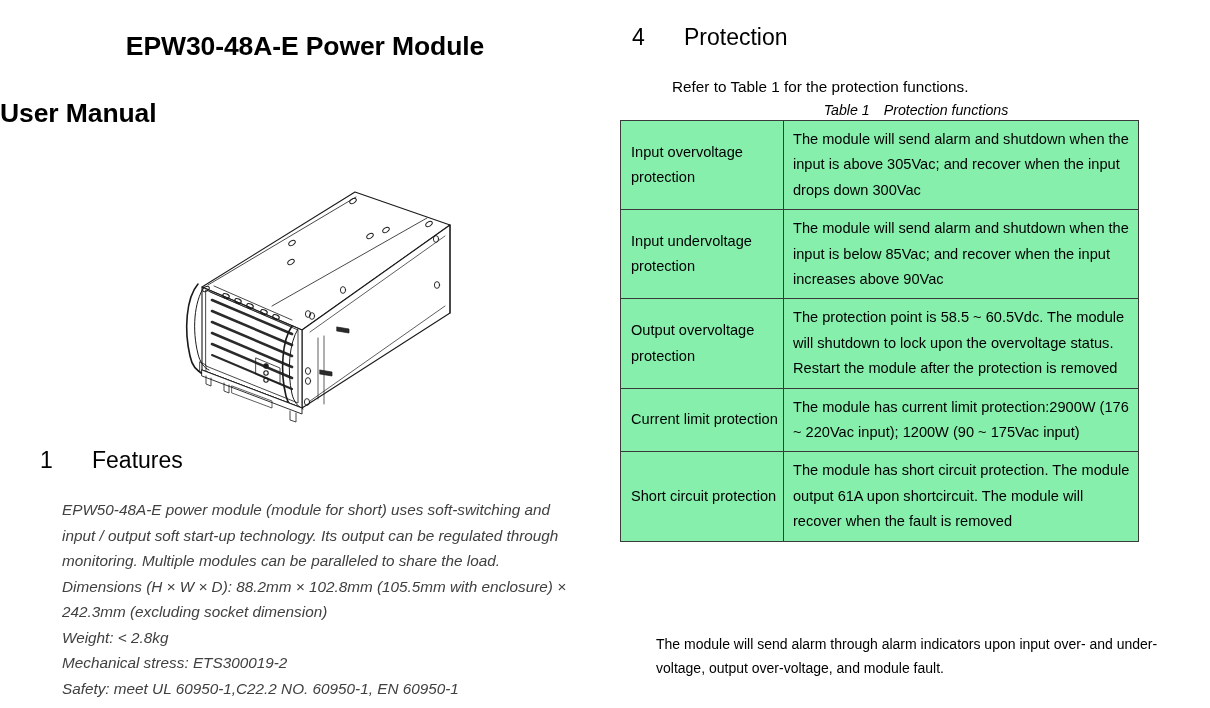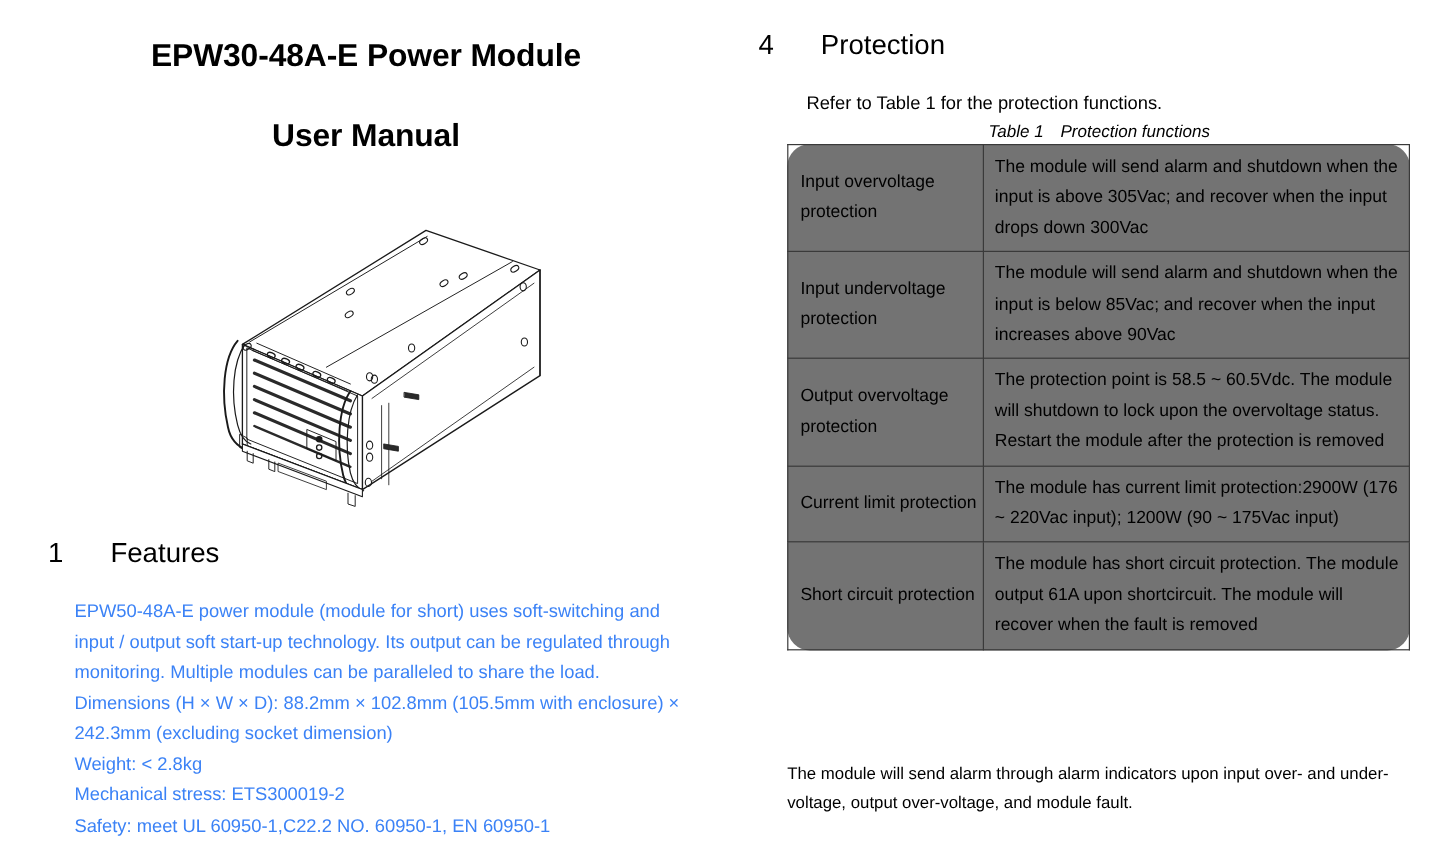"User Manual" .doc-subtitle { text-align: center -> left }
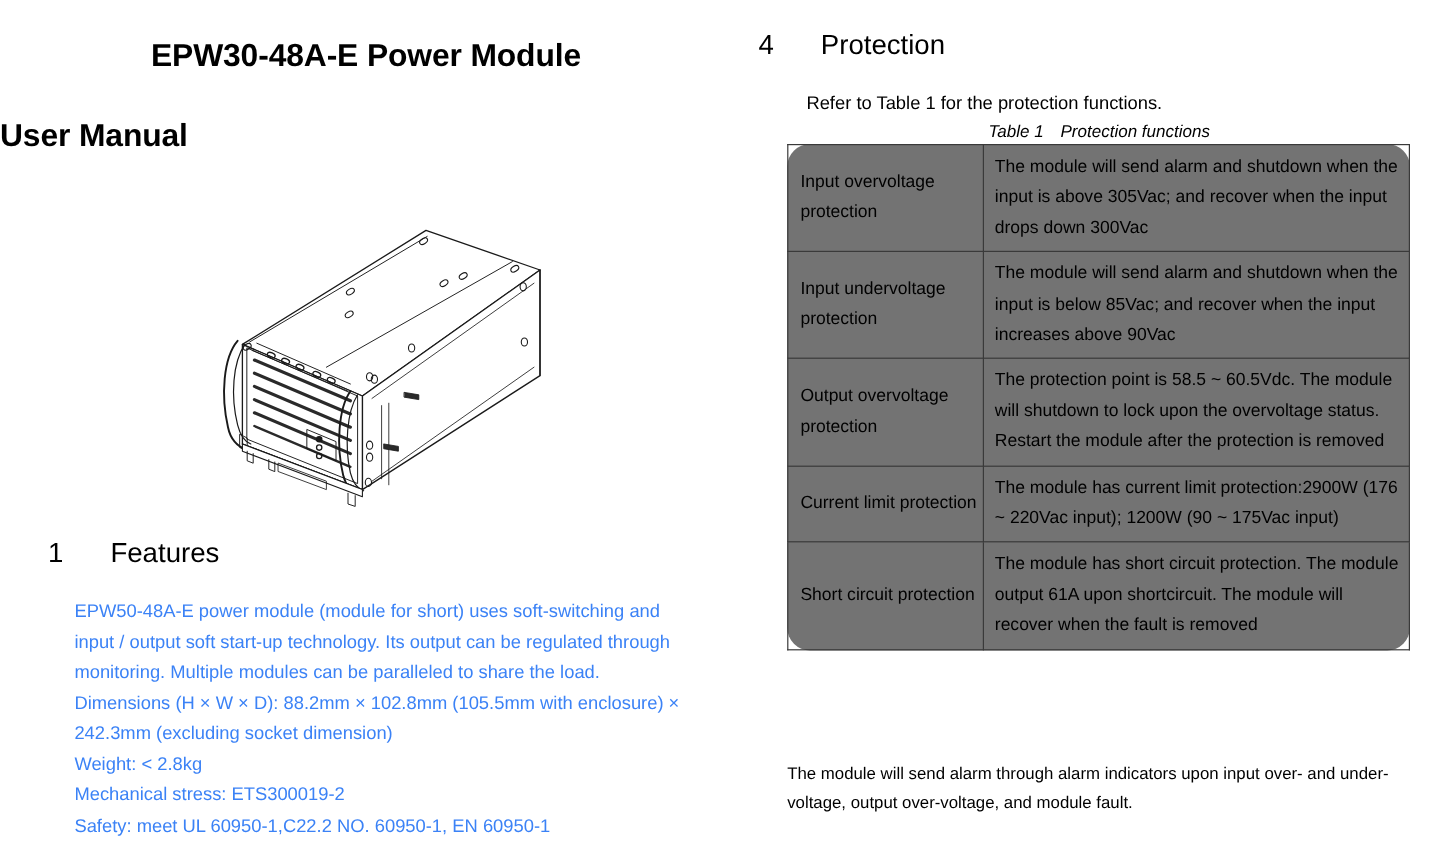"Input overvoltage protection" .prot-table { background: #737373 -> #86efac; border-radius: 19px -> none; left: 656px -> 620px }
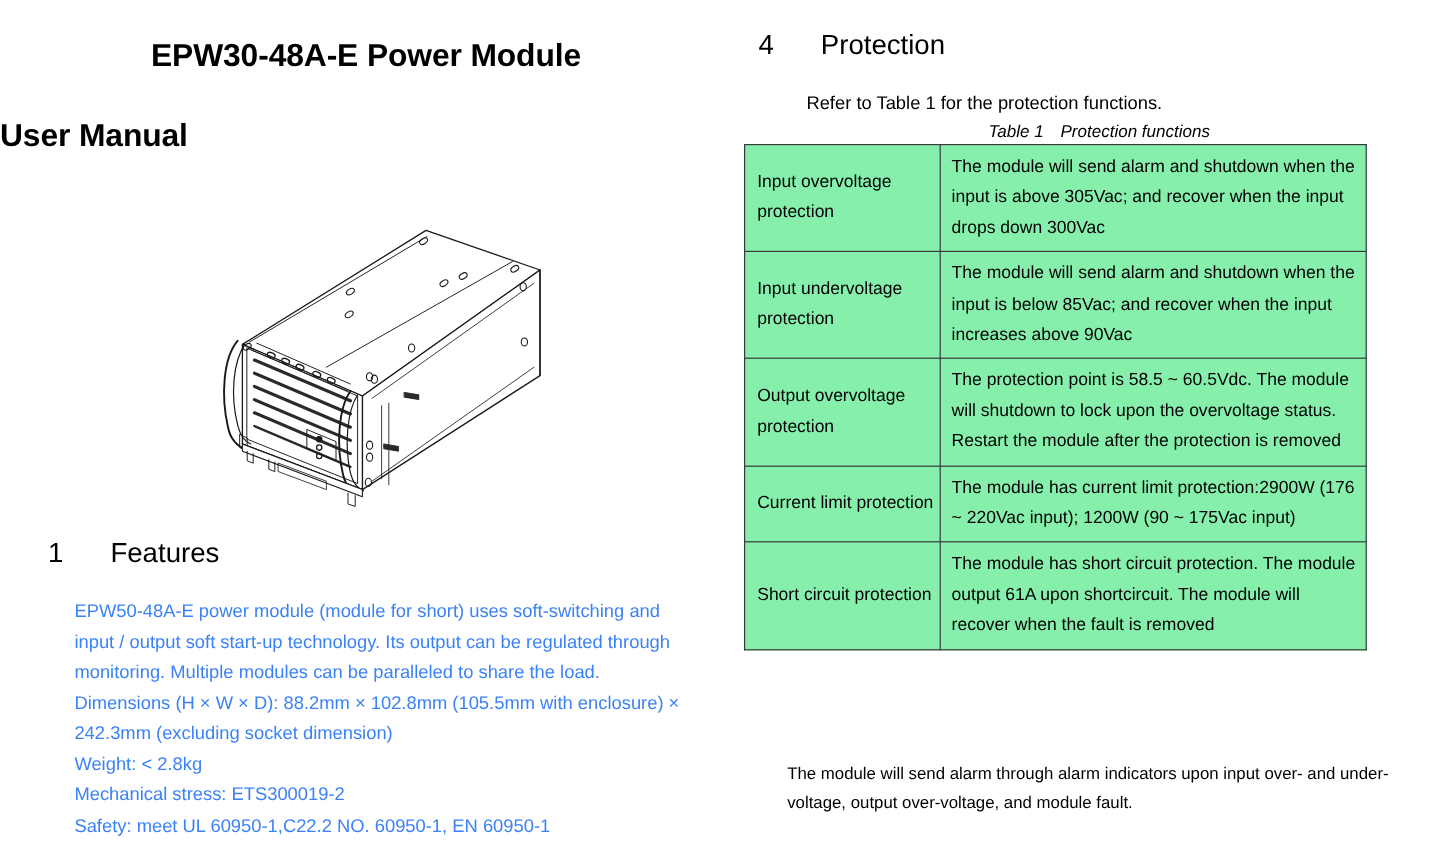"EPW50-48A-E power module (module for" .body-text { color: #3b82f6 -> #404040; font-style: none -> italic }
